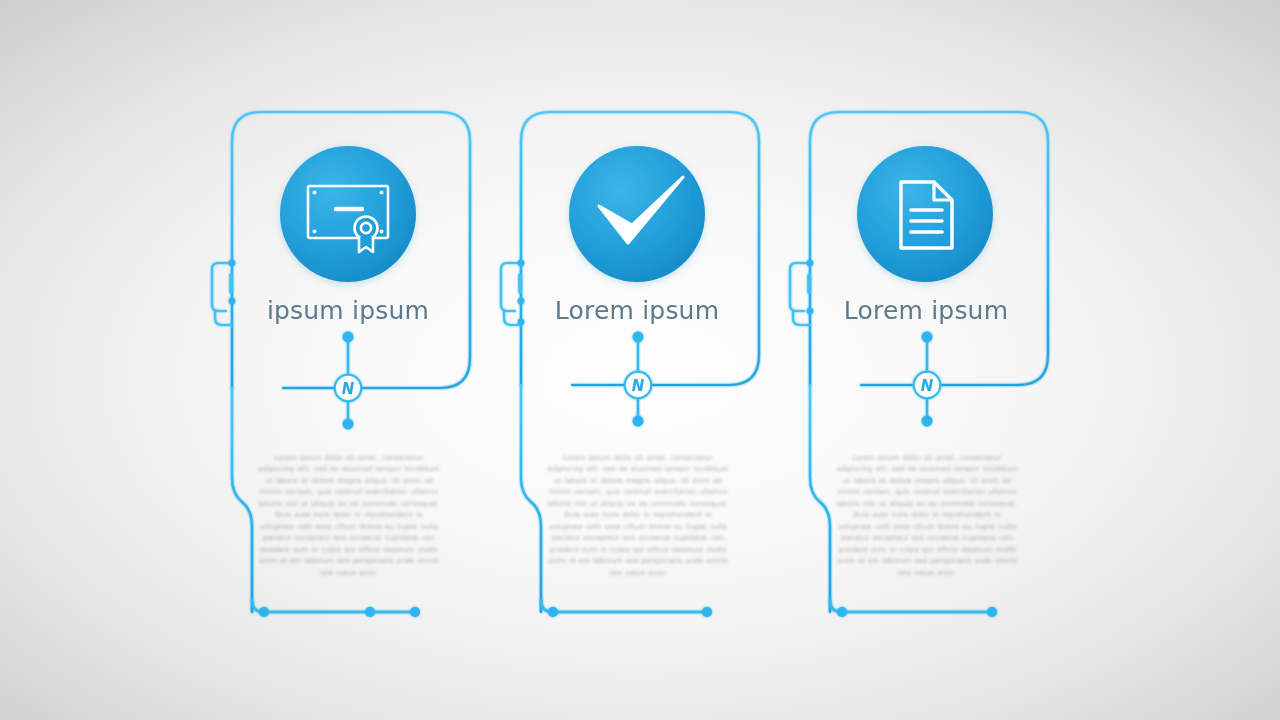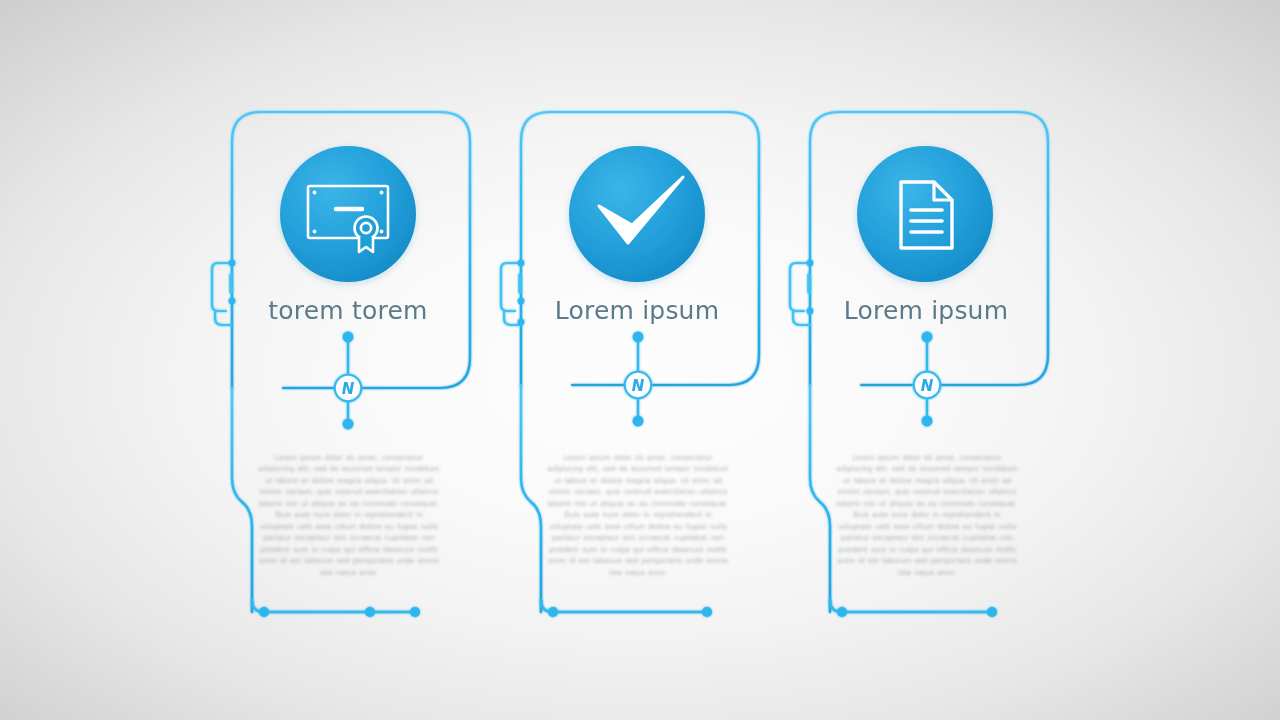"torem torem" div.panel-title { text: torem torem -> ipsum ipsum }
